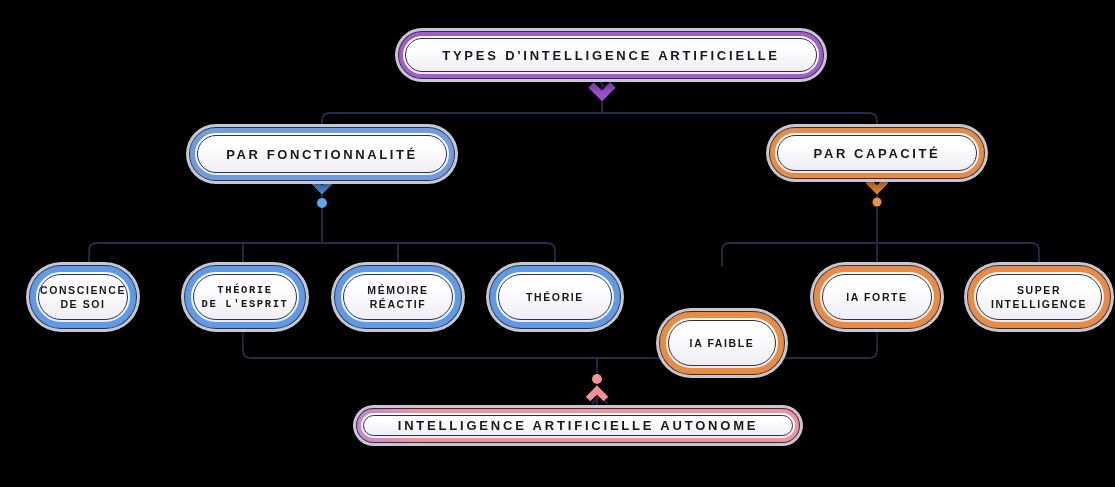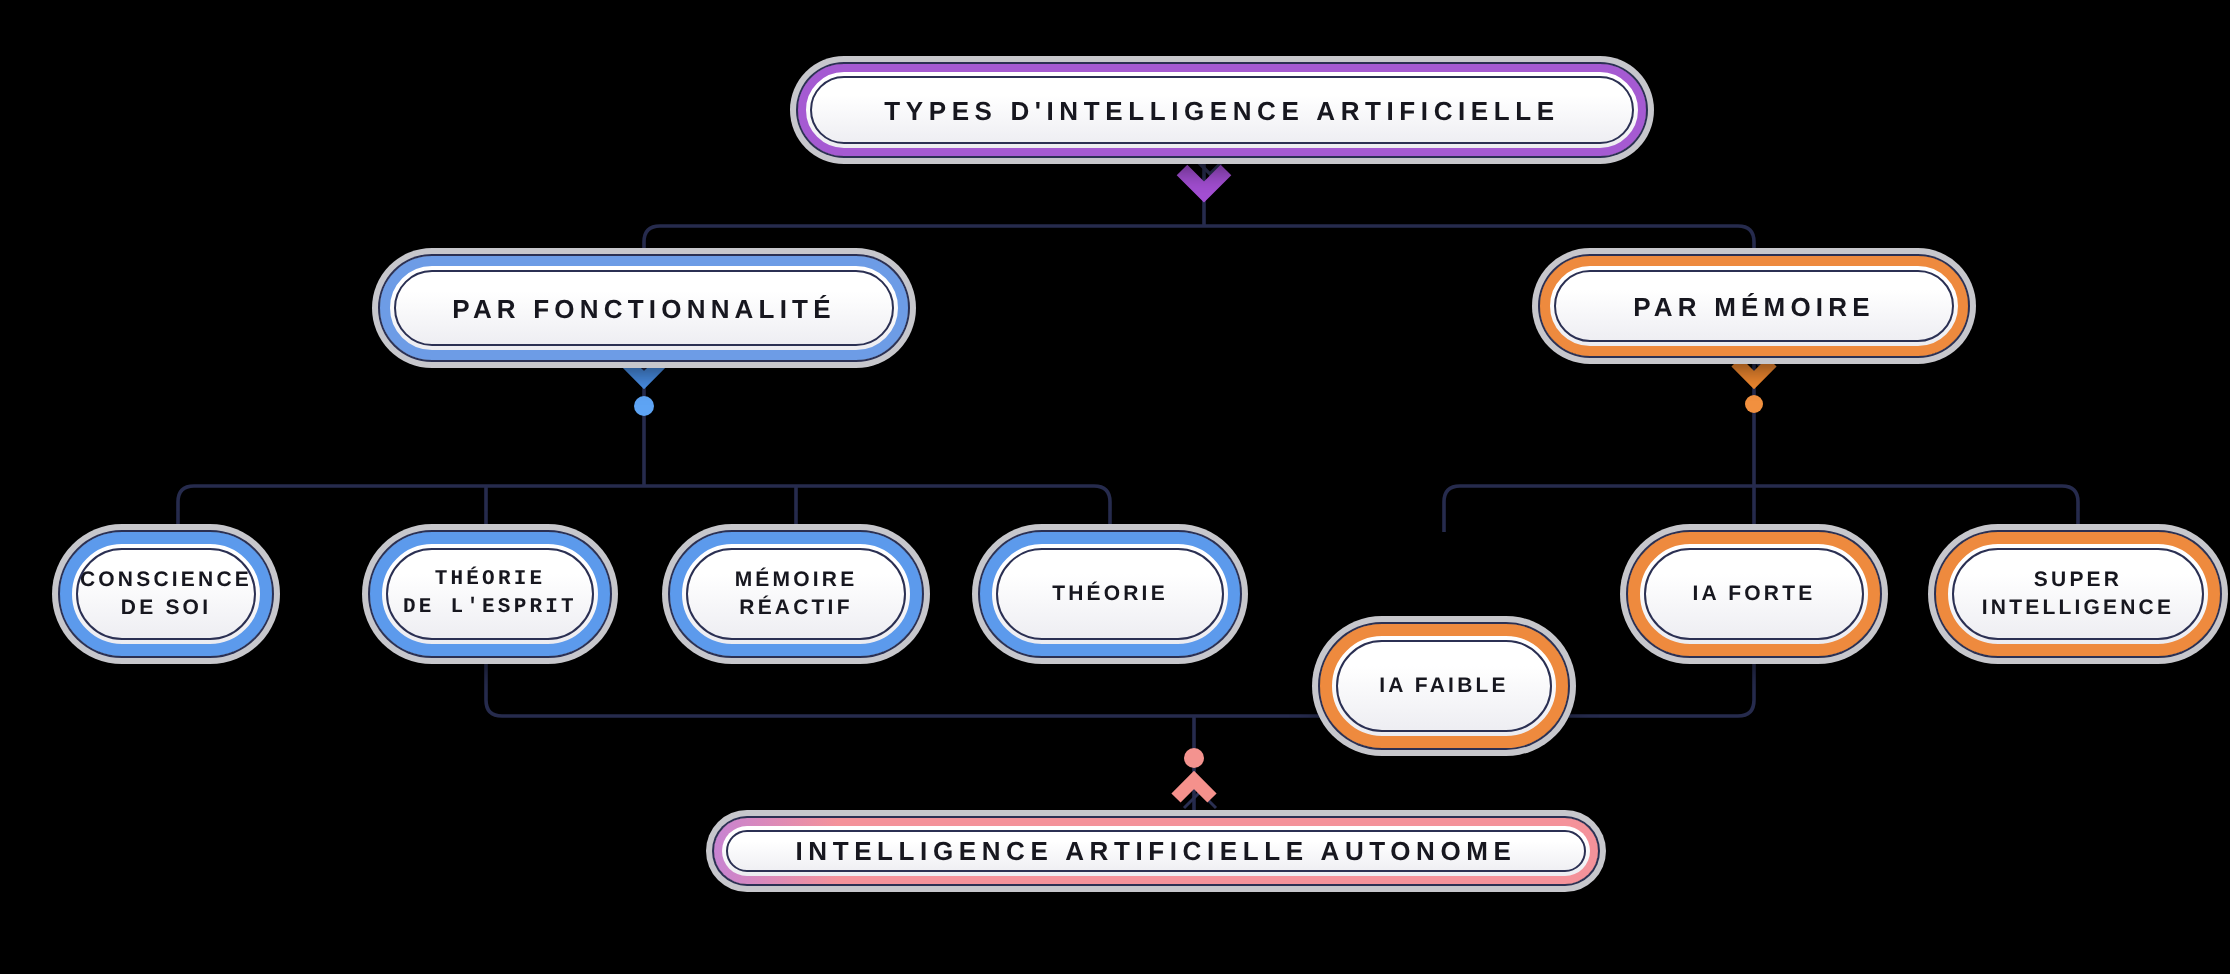"PAR MÉMOIRE" span.label { text: MÉMOIRE -> CAPACITÉ }
